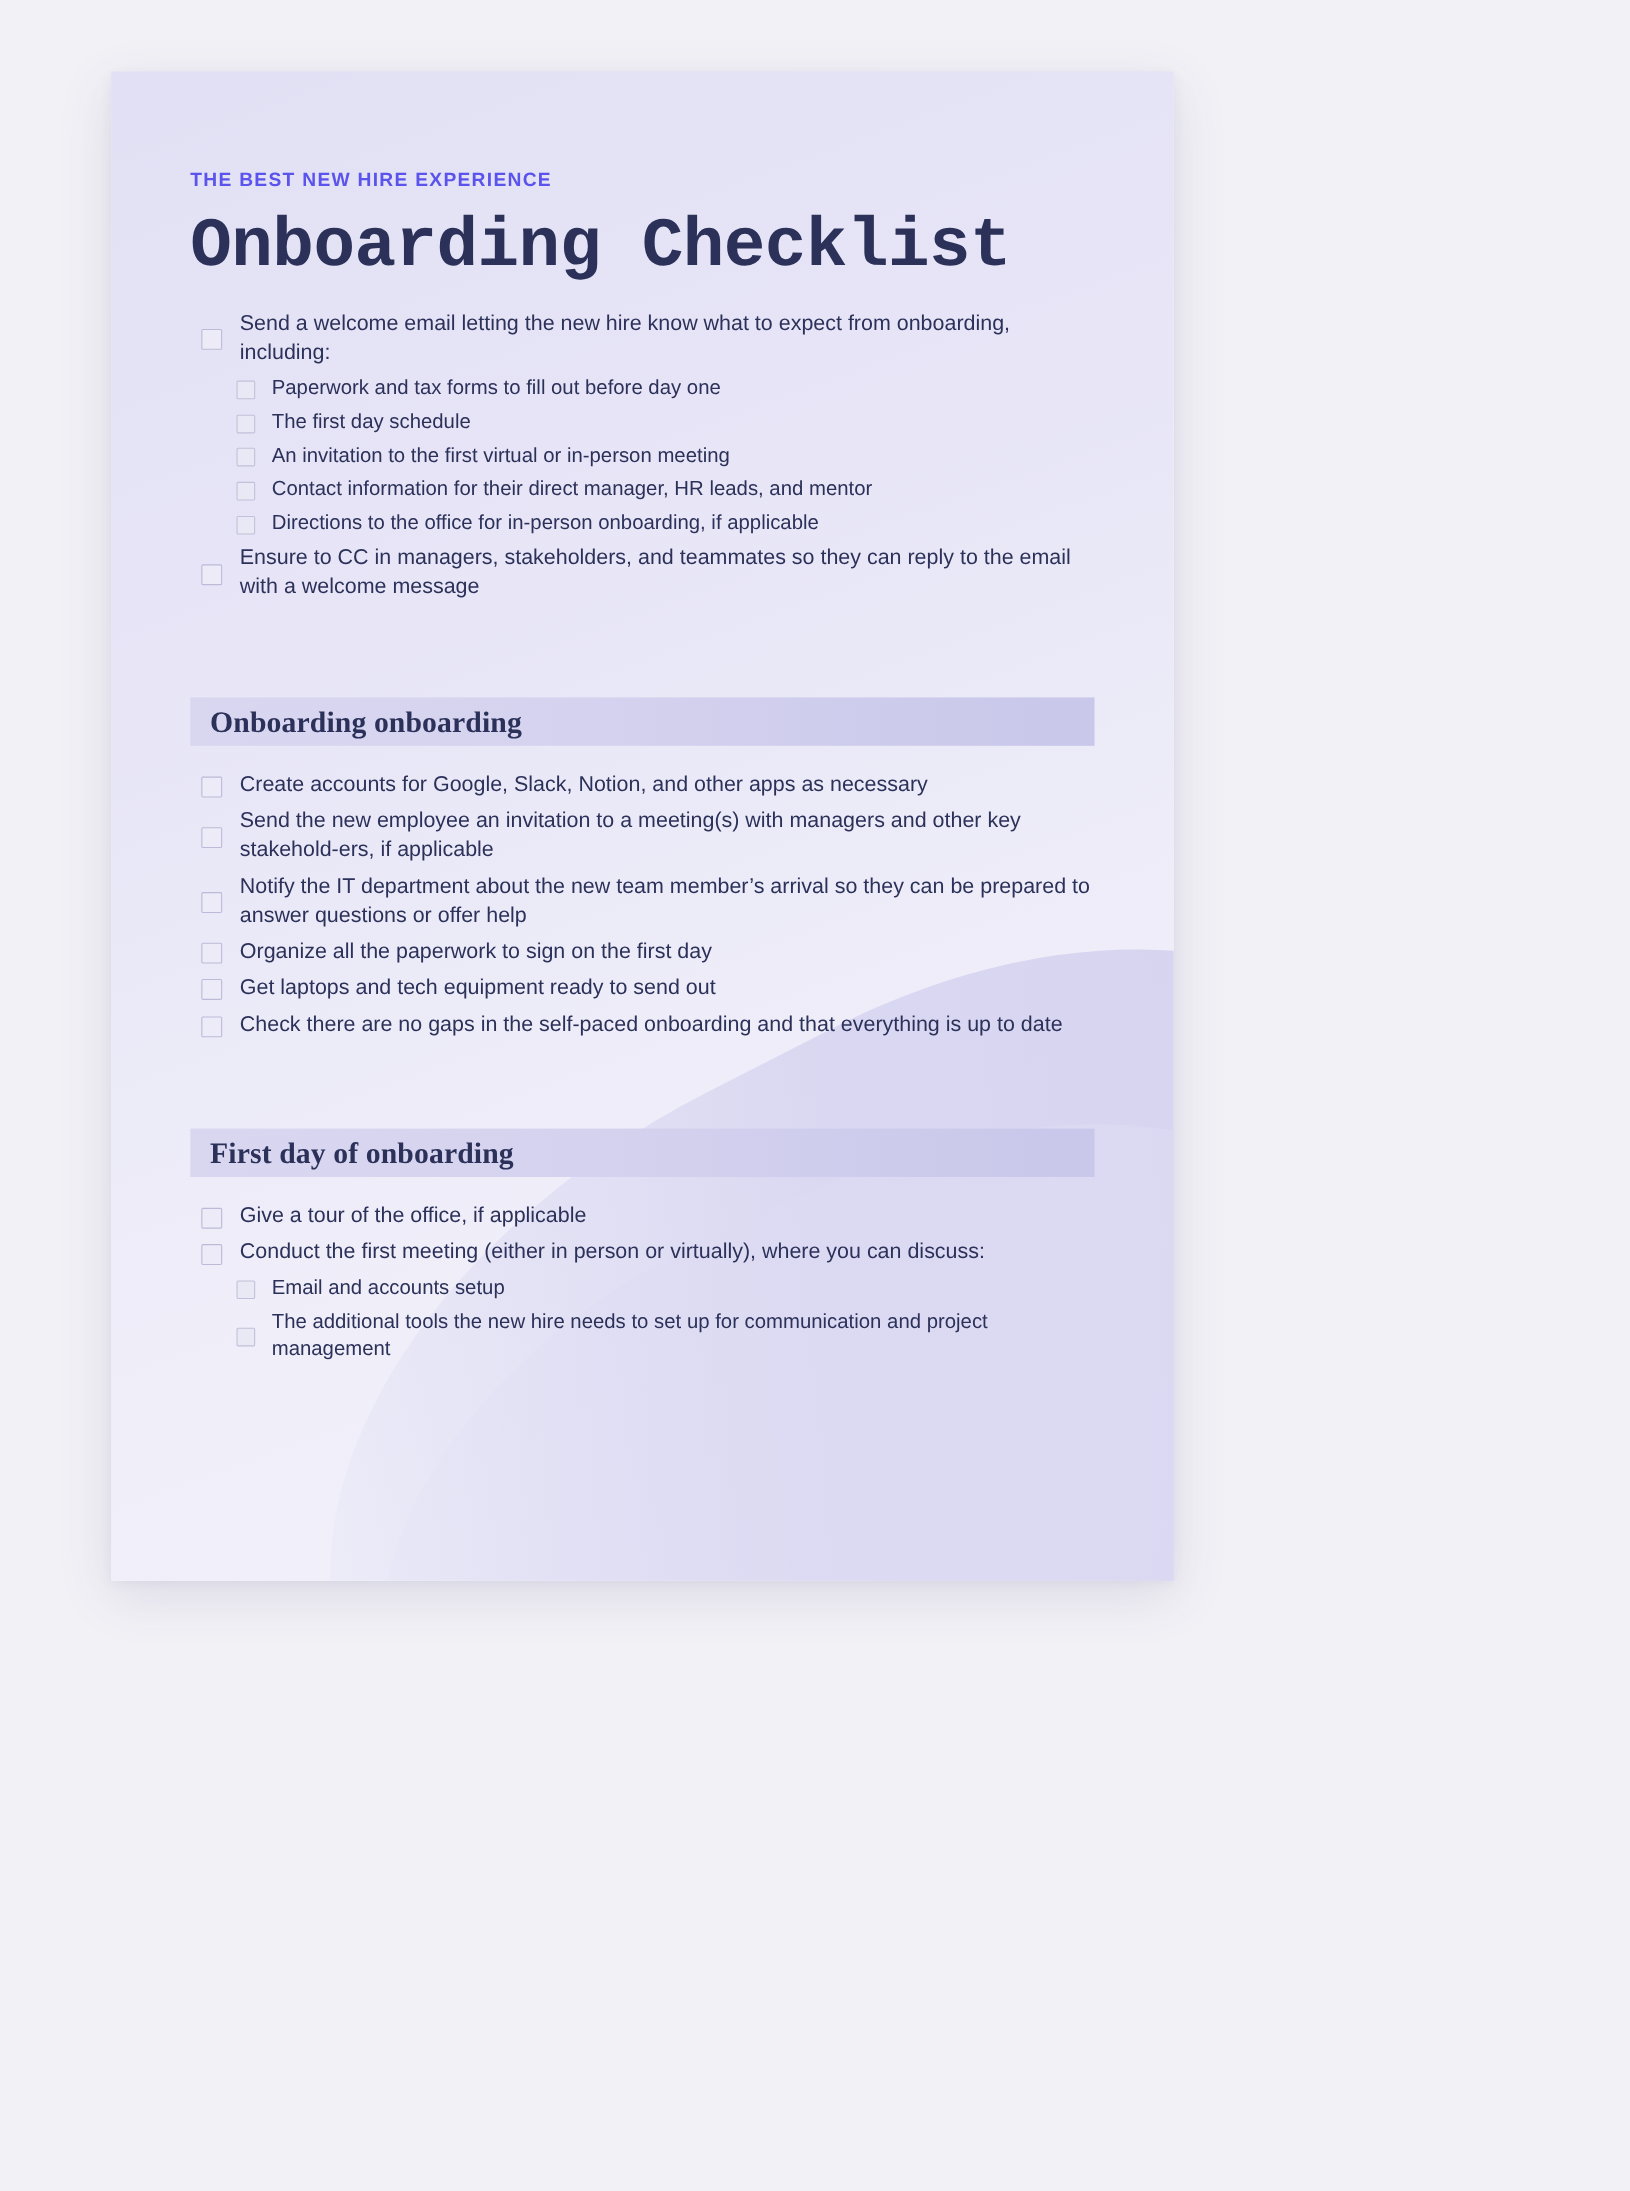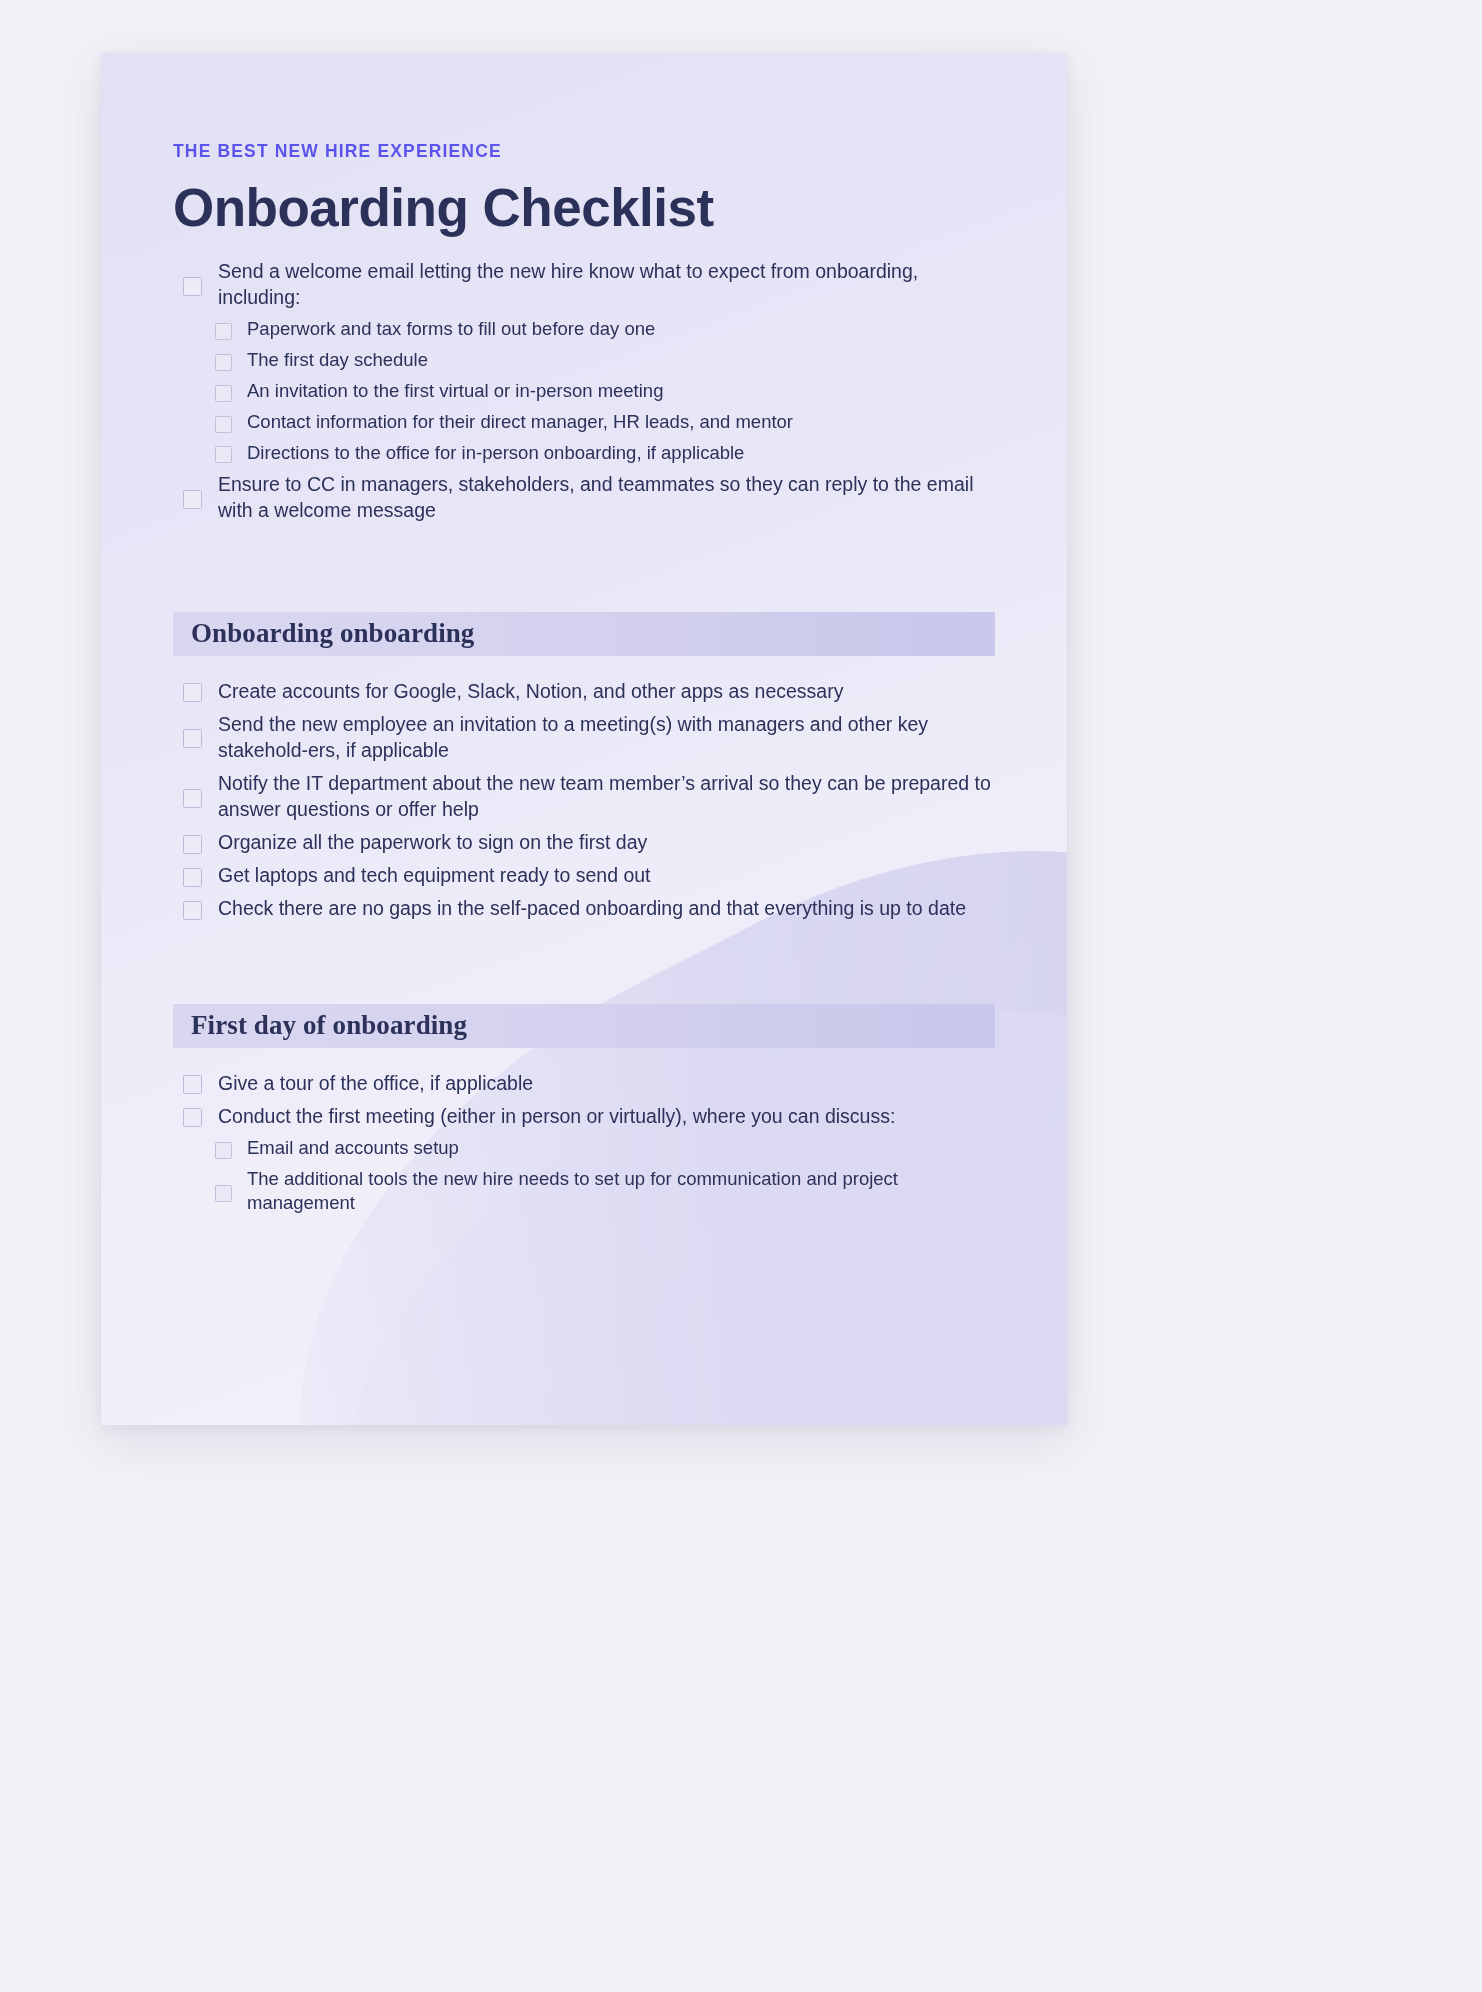"THE BEST NEW HIRE EXPERIENCE" #page-sheet { top: 53px -> 65px }
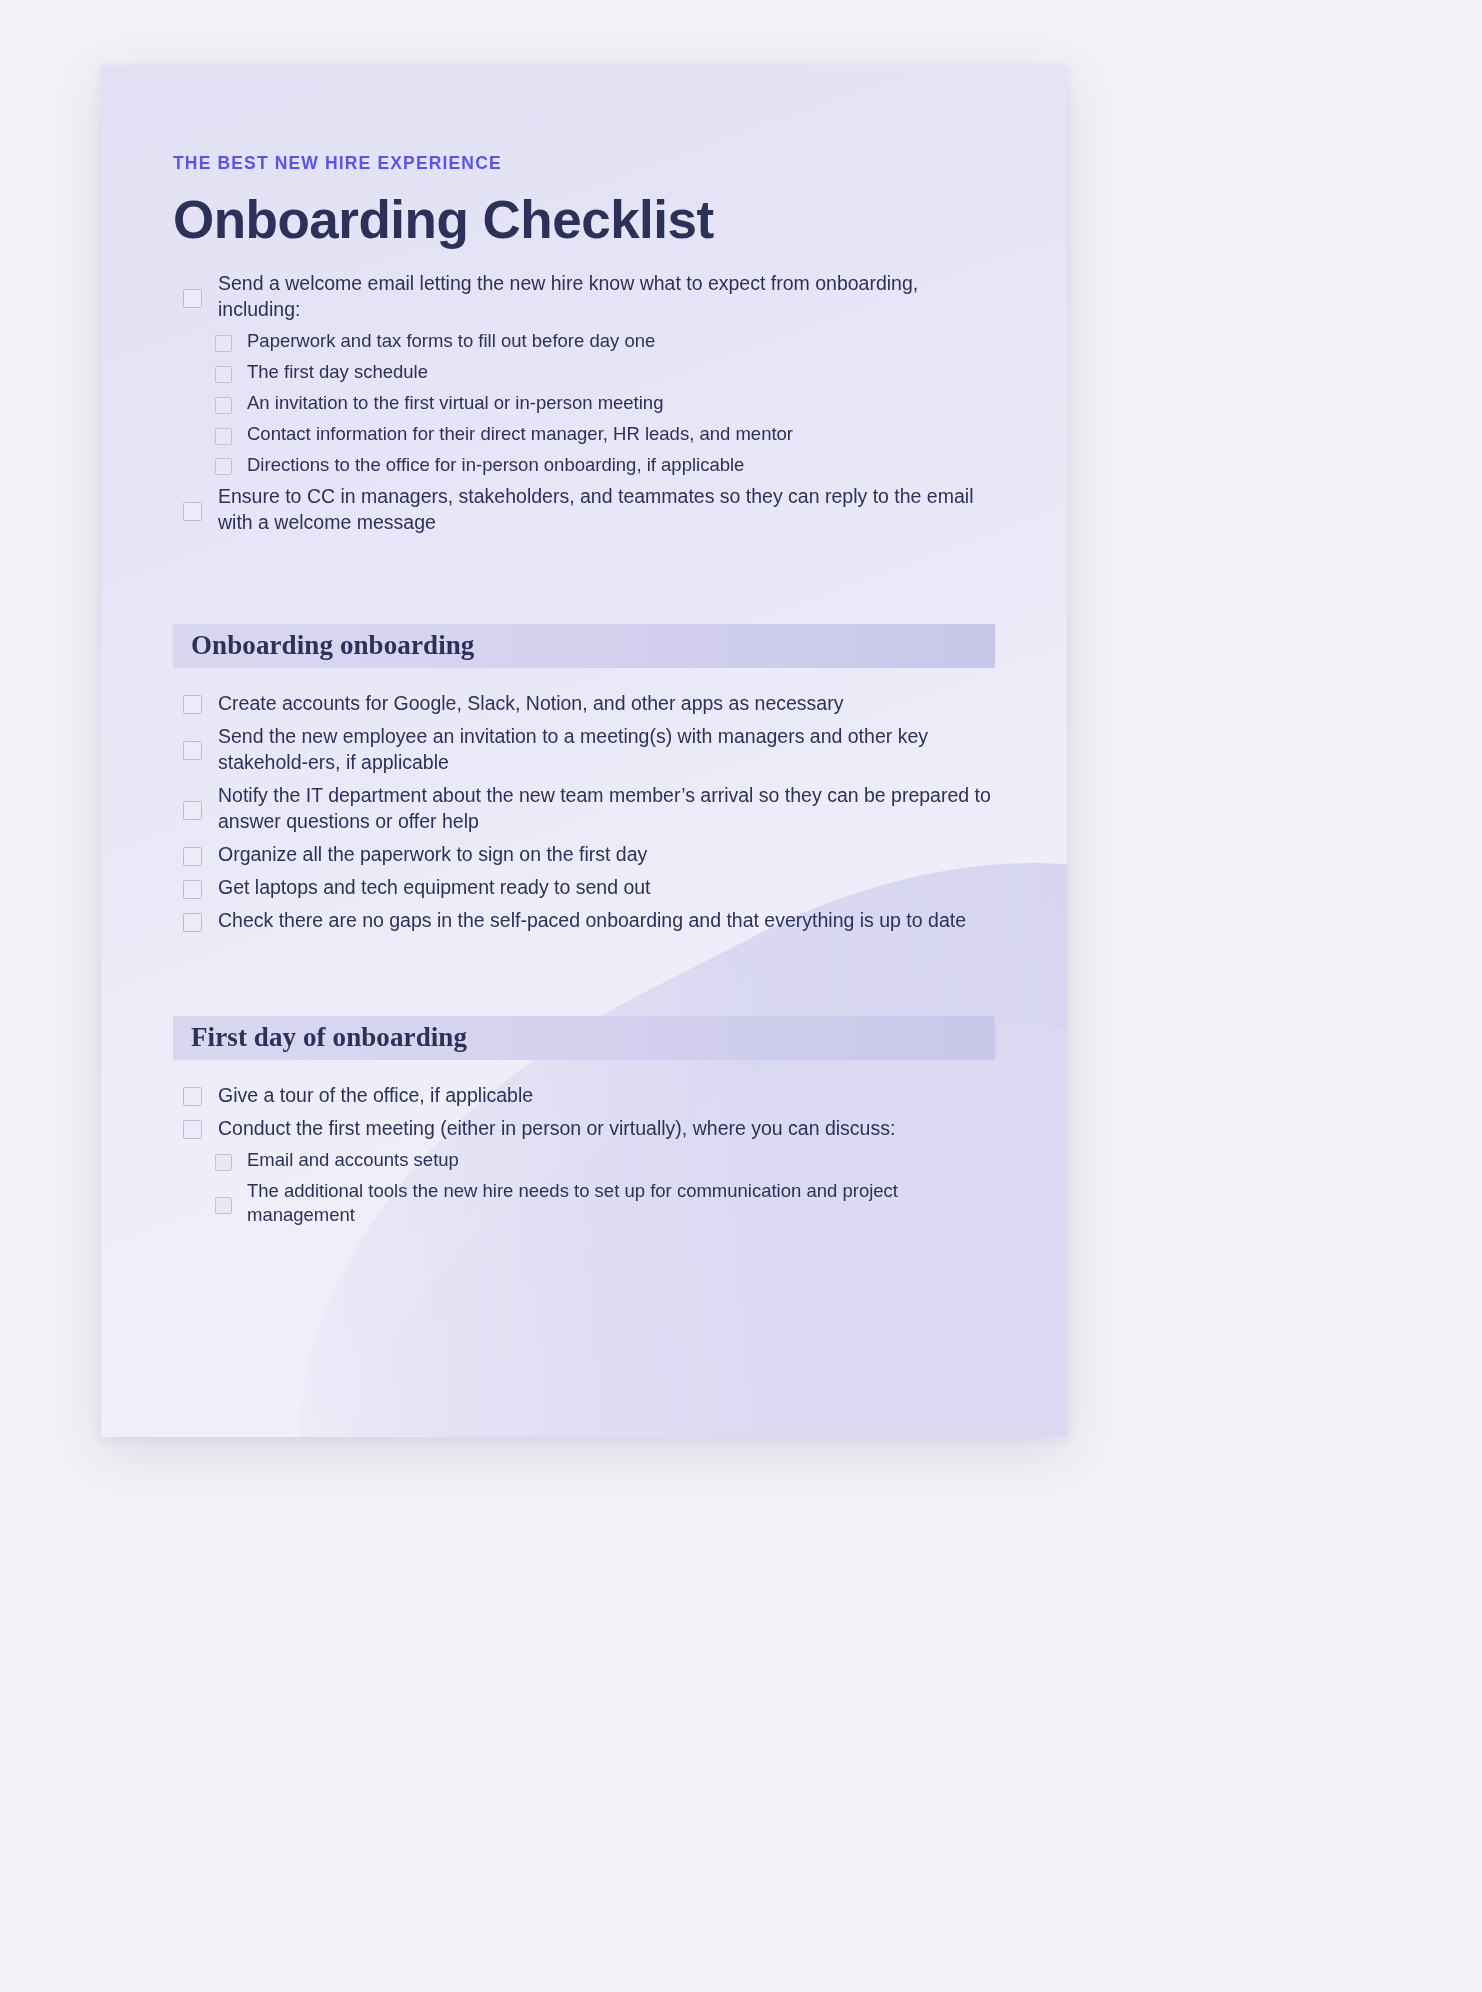"Onboarding Checklist" .doc-title { font-family: Liberation Sans, sans-serif -> Liberation Mono, monospace; font-size: 53px -> 63px }
